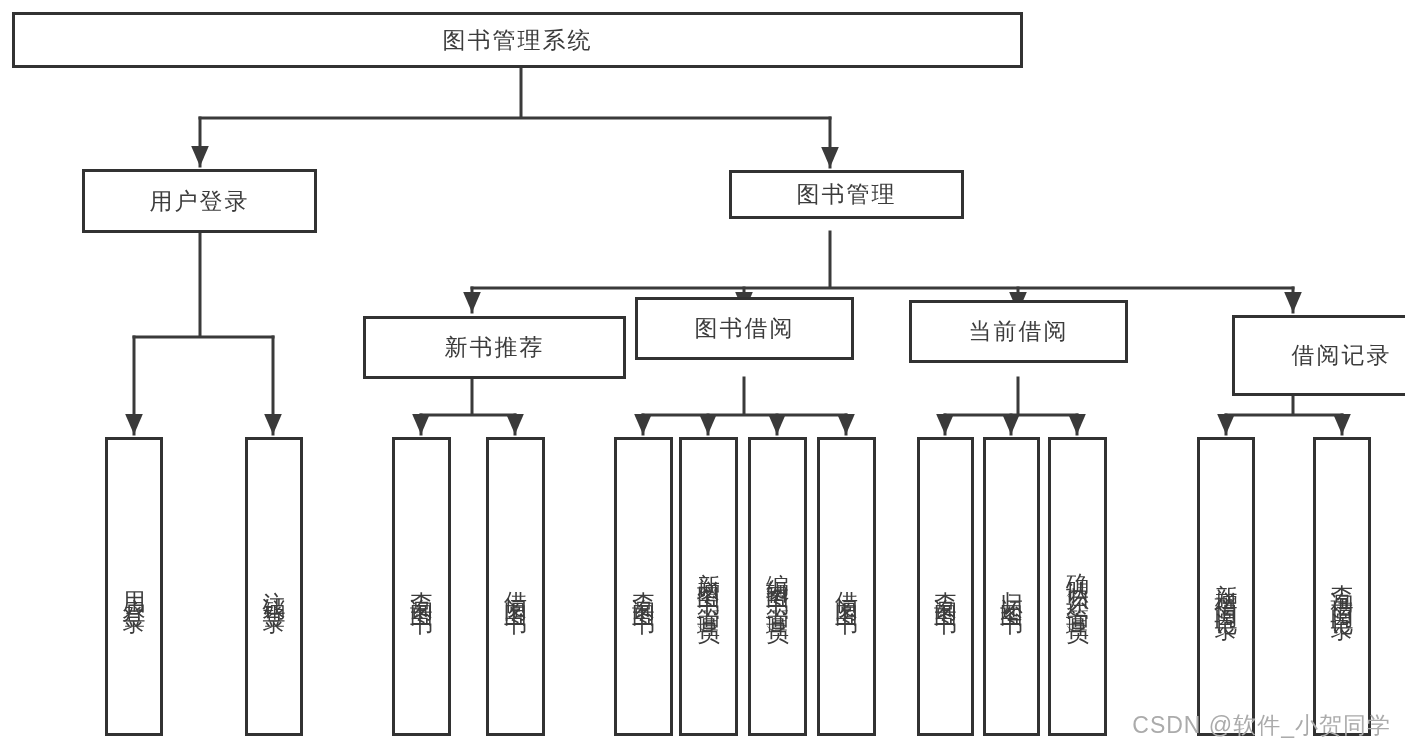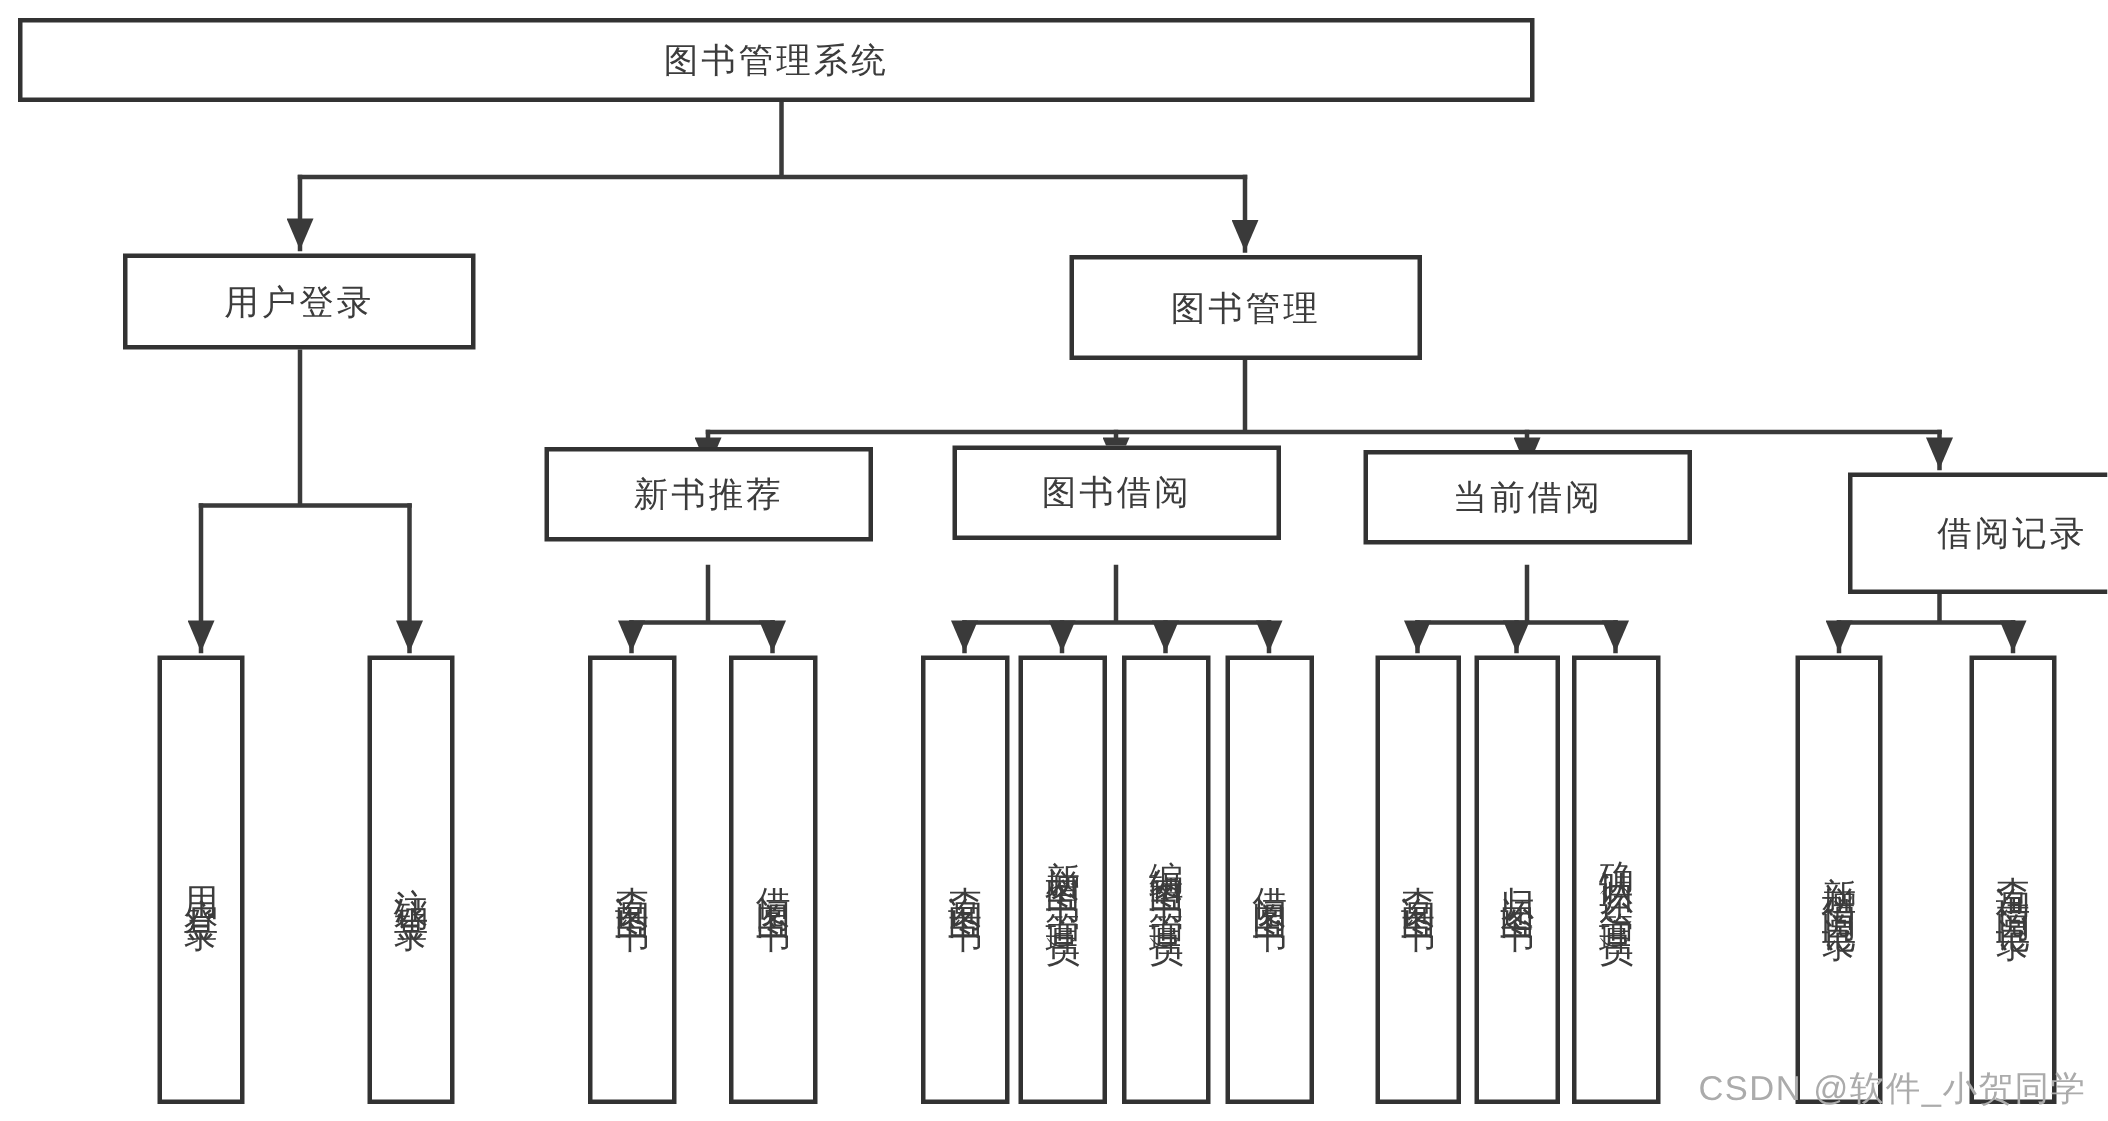"图书管理" div.node { height: 70px -> 49px; left: 713px -> 729px }
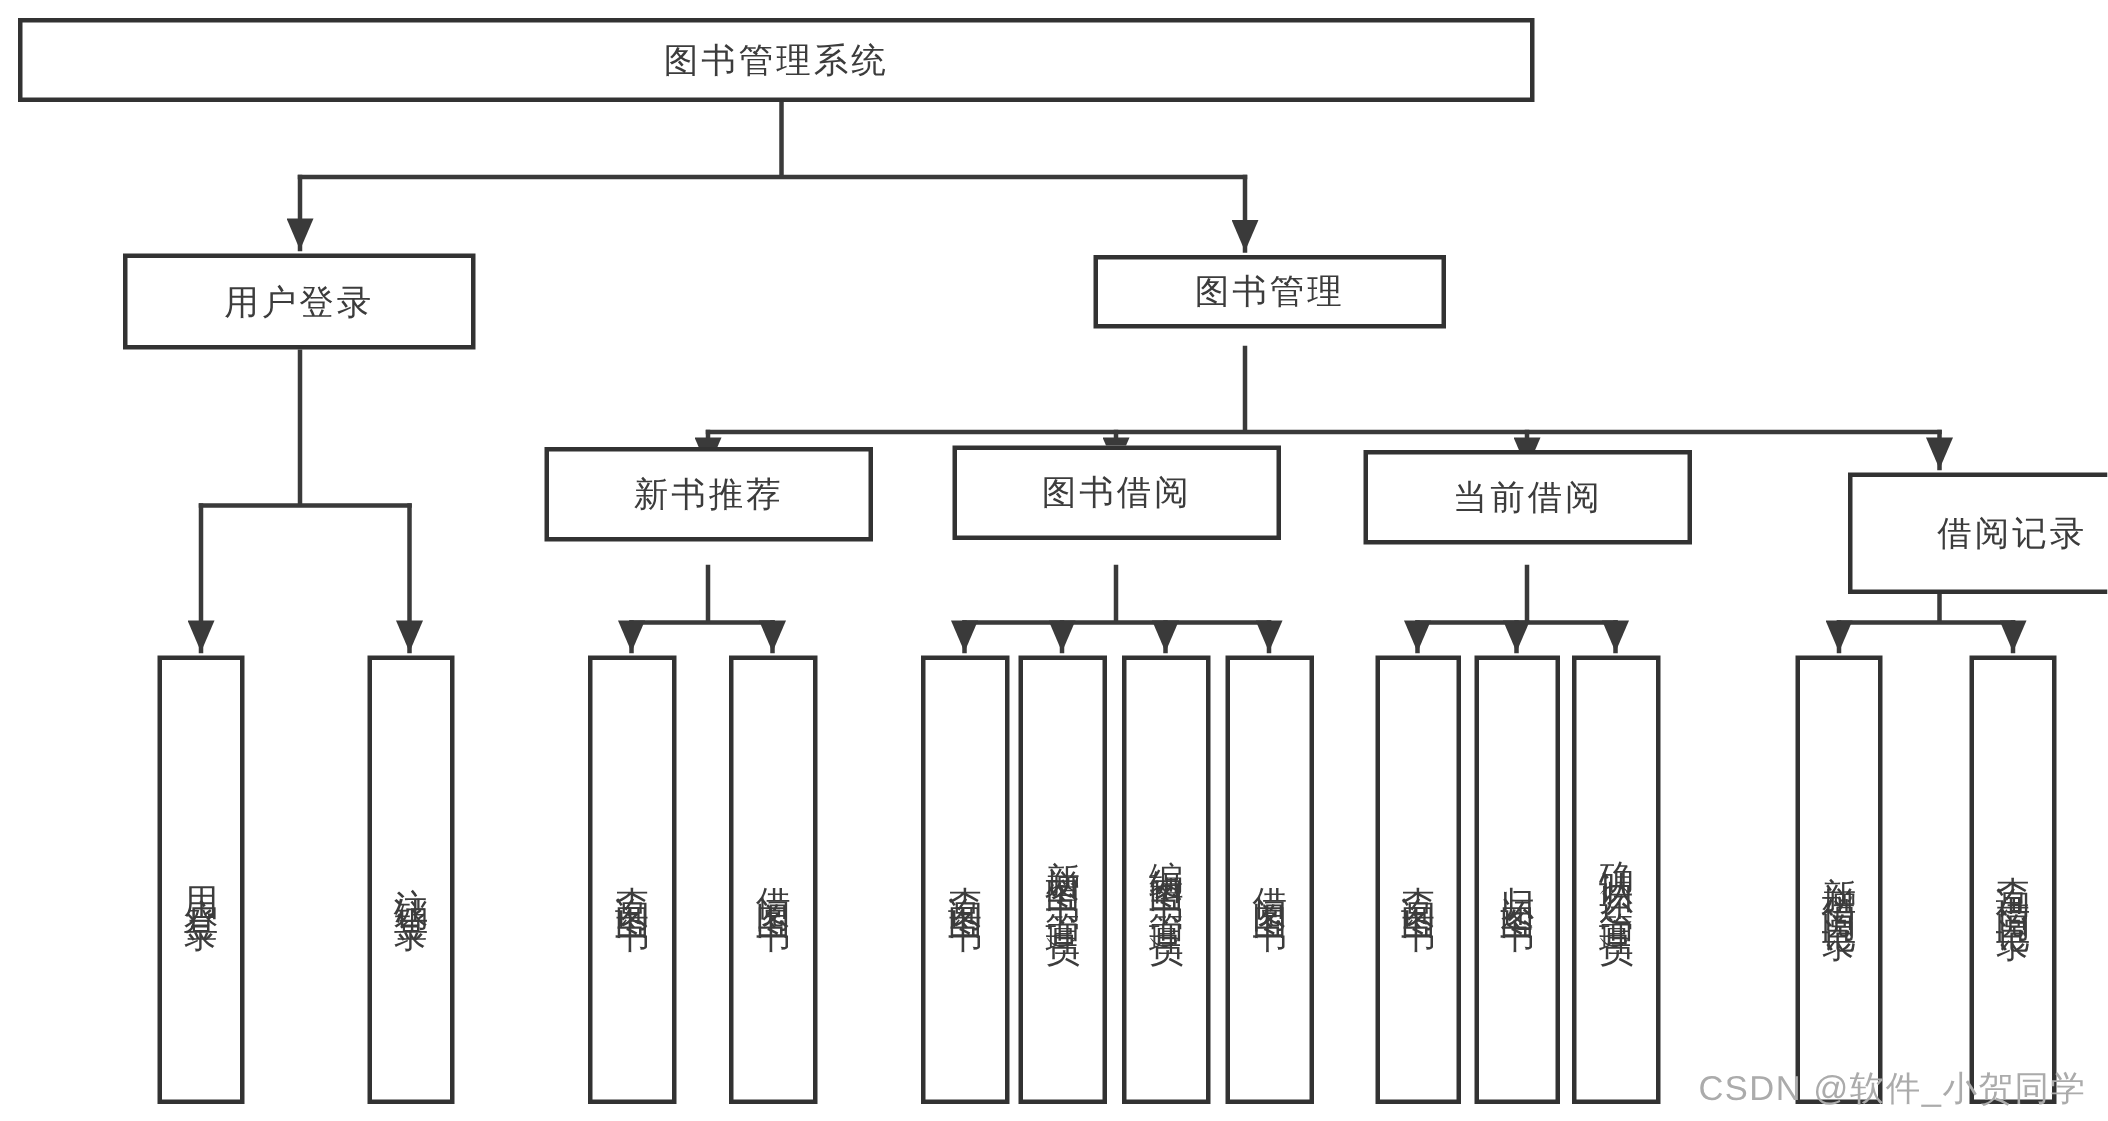"新书推荐" div.node { top: 298px -> 316px; width: 219px -> 263px }
